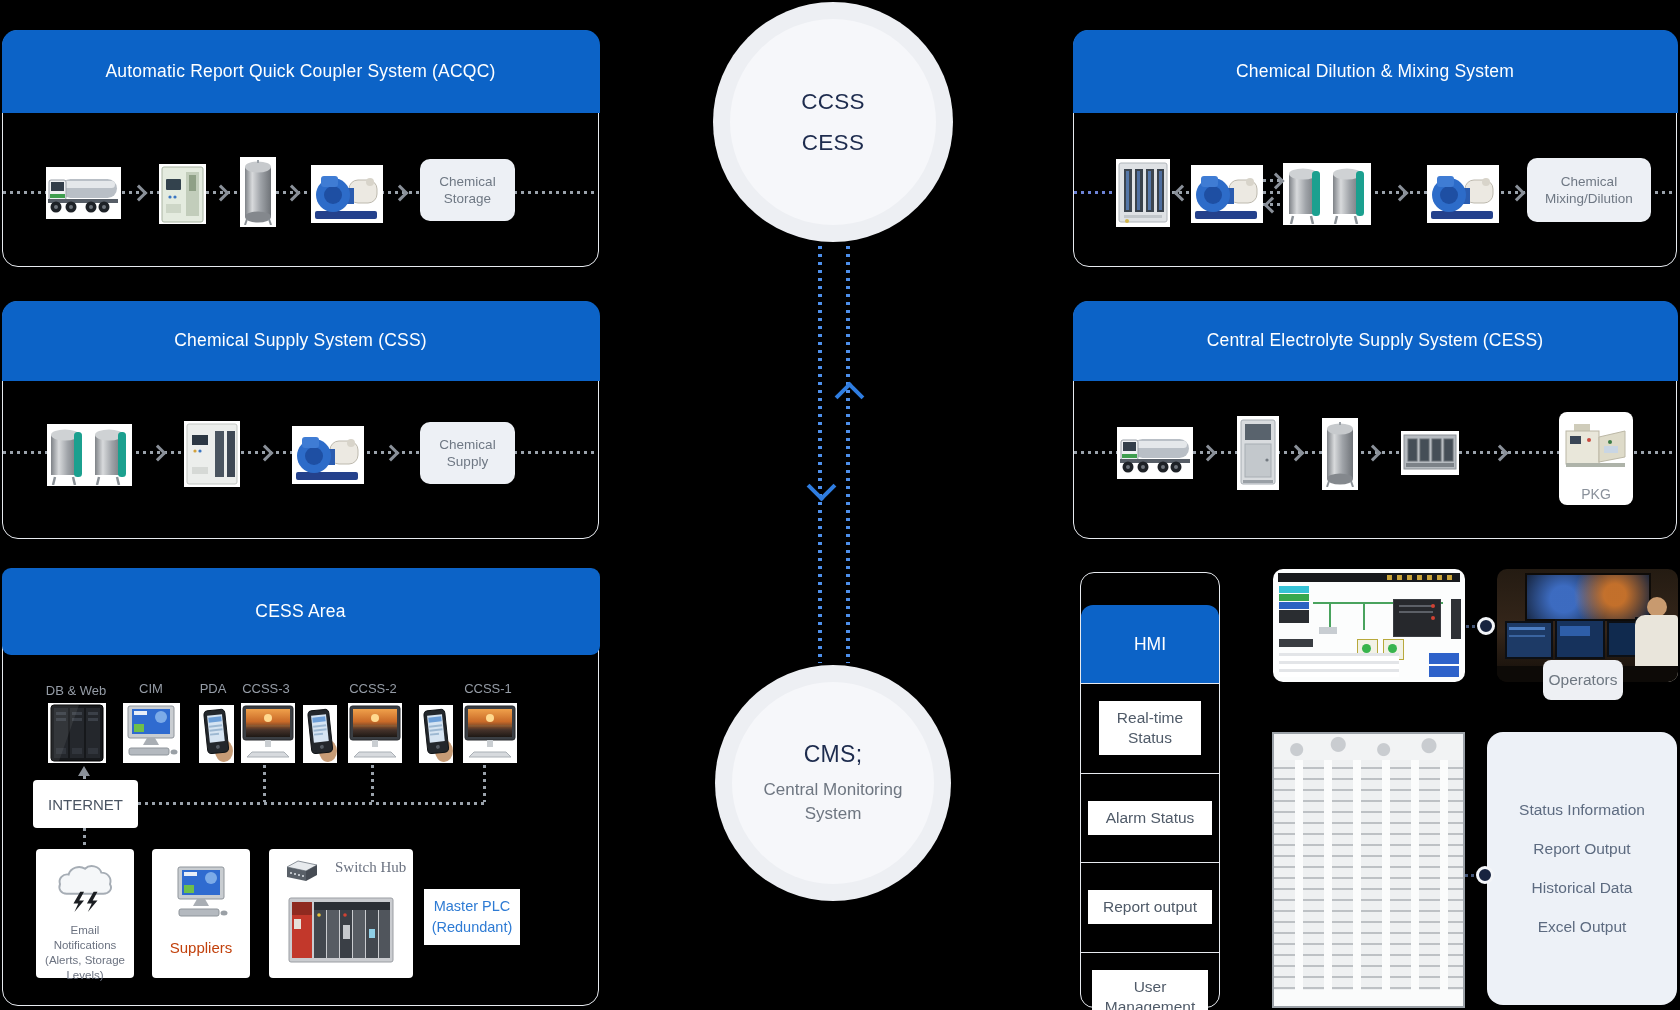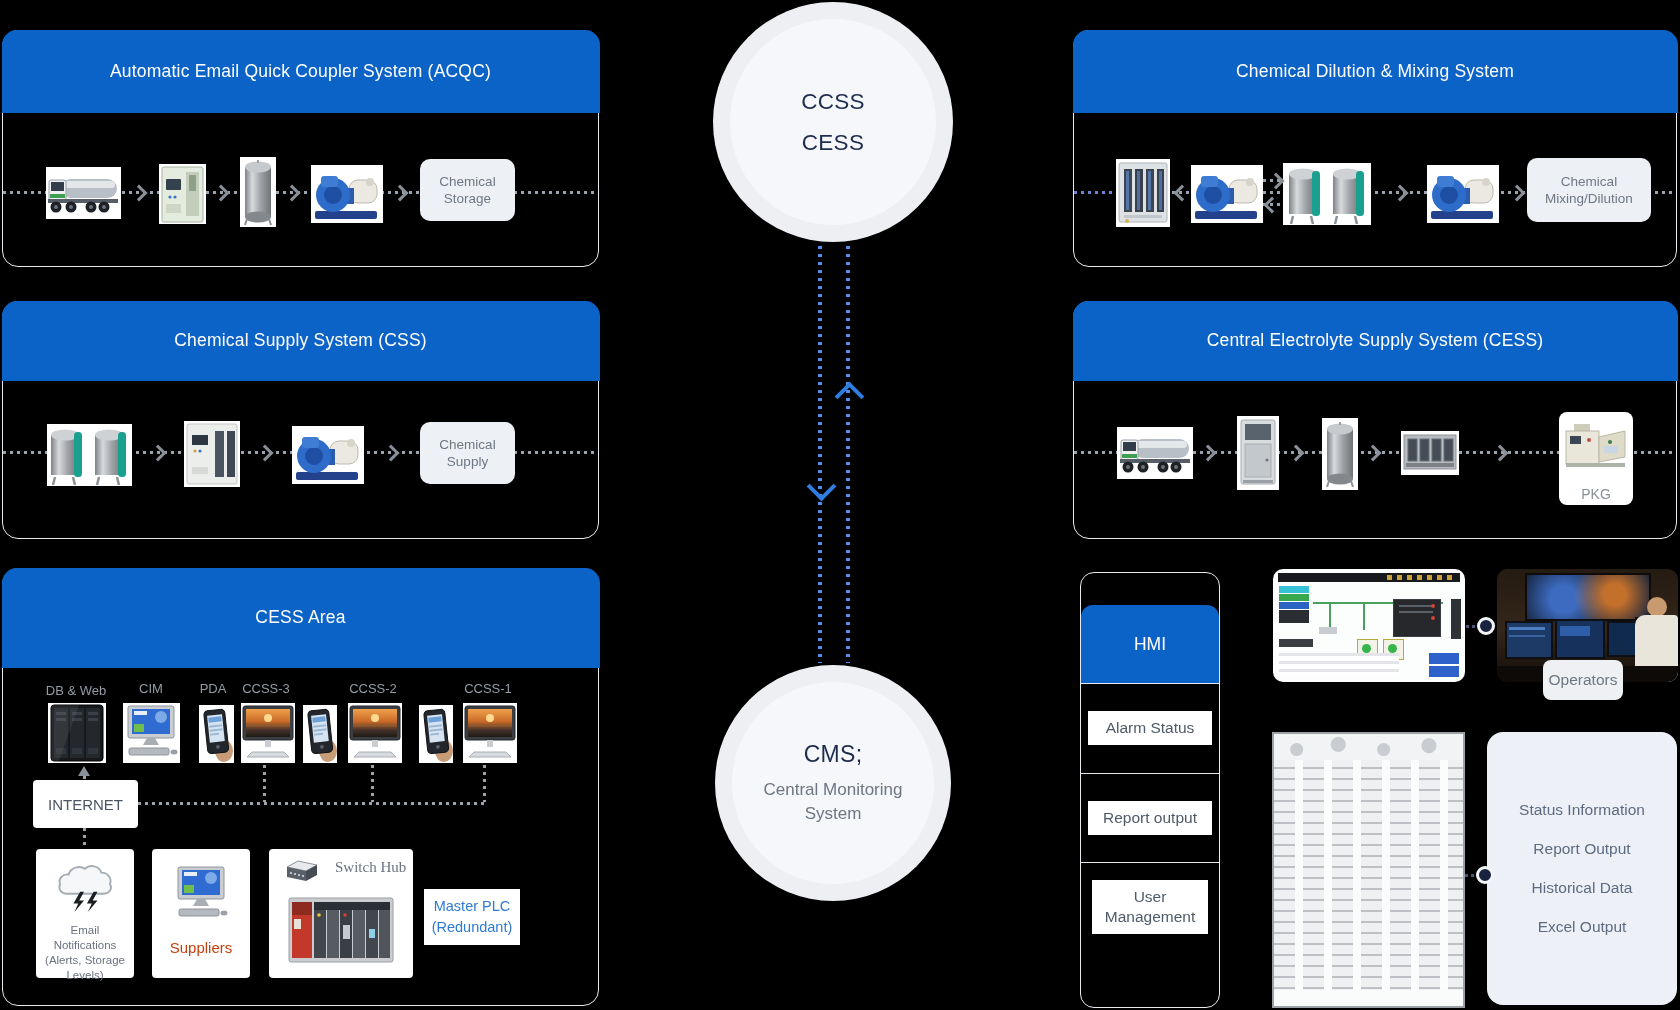"Automatic Email Quick Coupler System" span { text: Email -> Report }
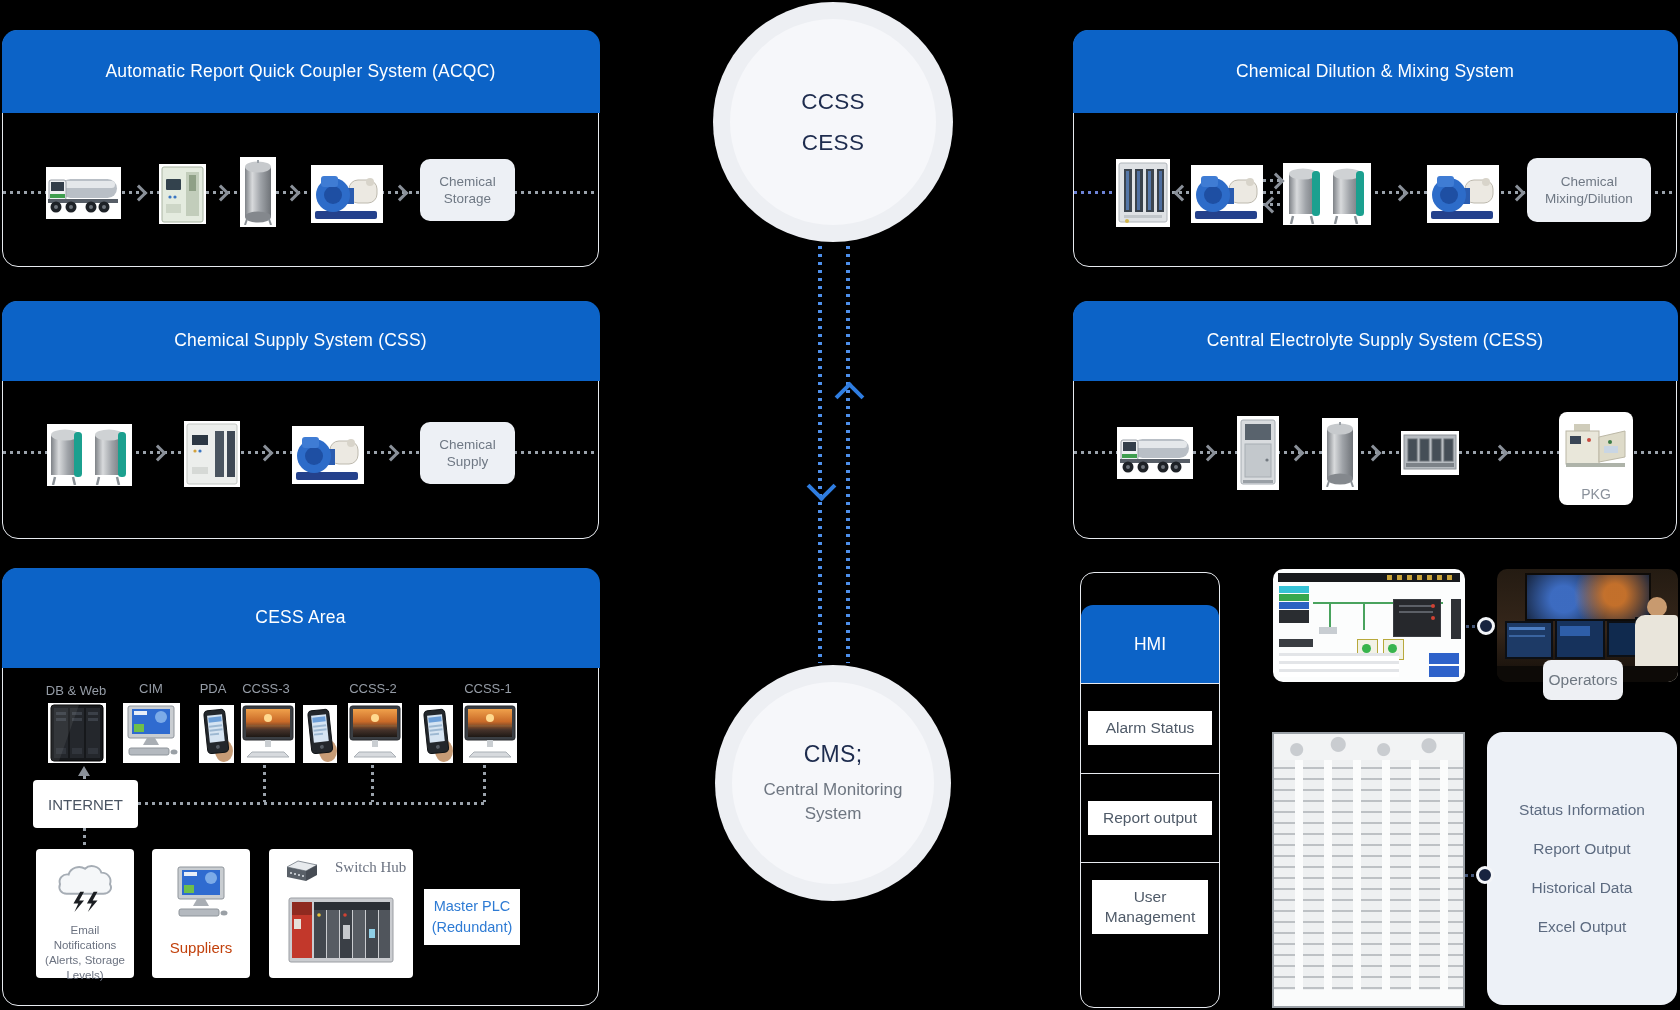"CESS Area" div.panel-header { border-radius: none -> 9px; height: 100px -> 87px }
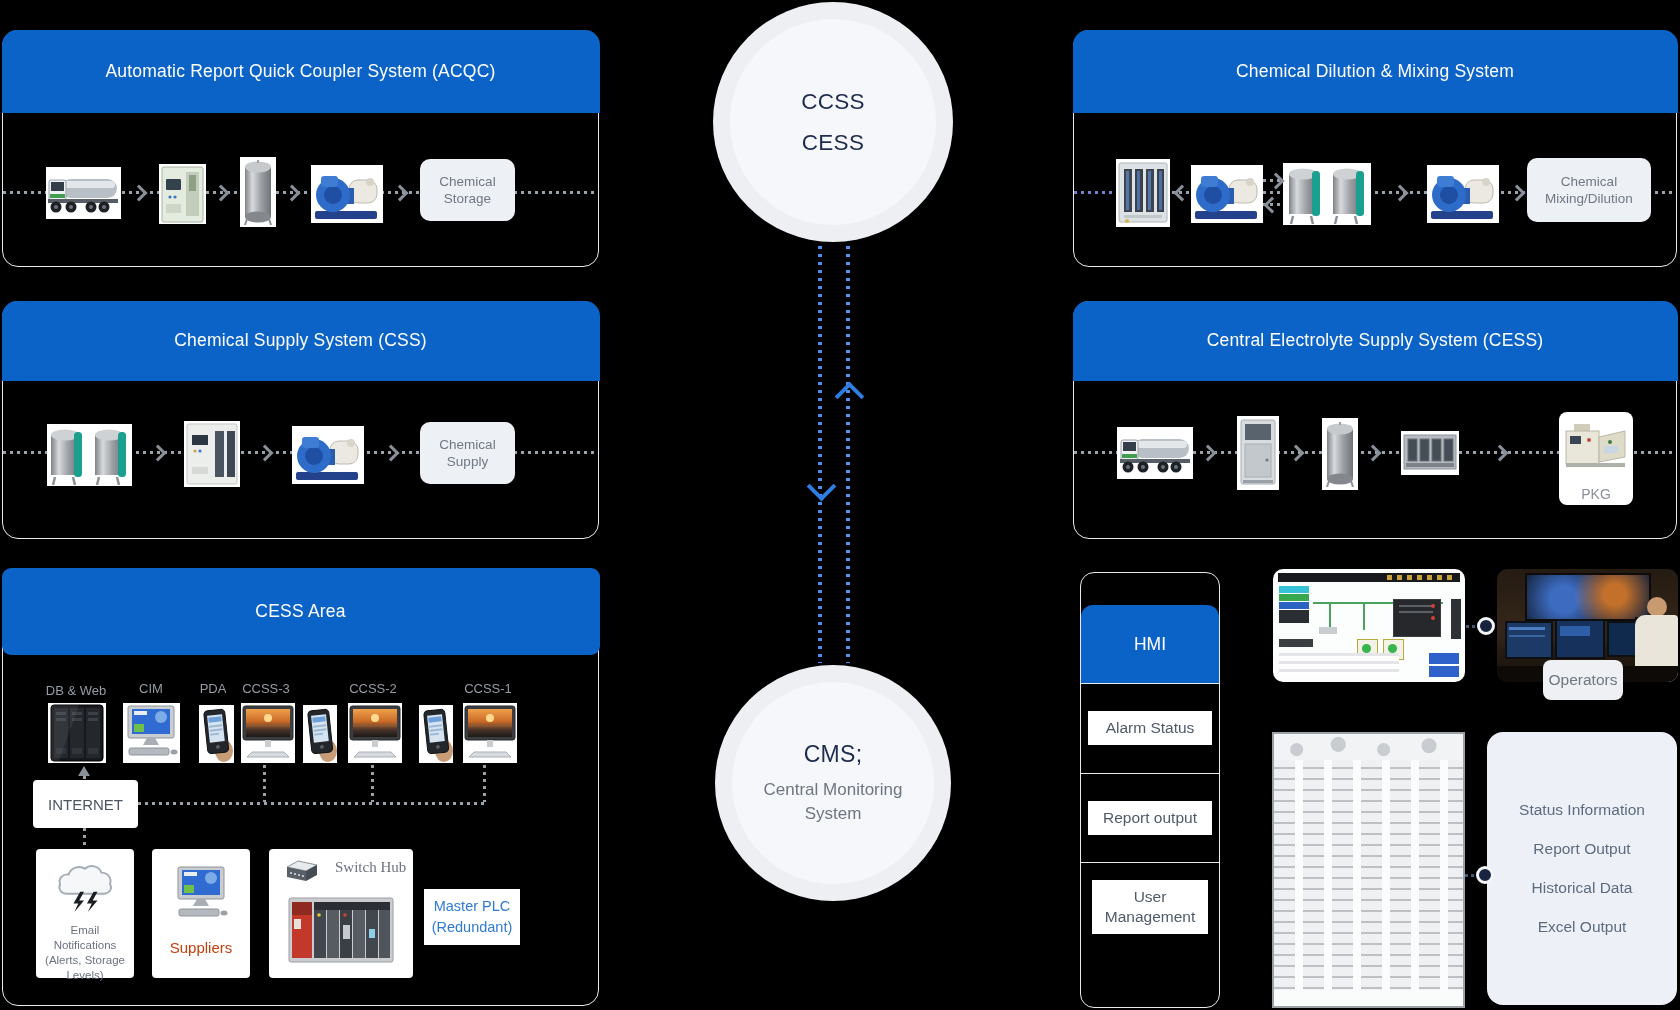"Real-time Status" div.hmi-cell { html: none -> <div> <div>Real-time Status</div> </div> }
